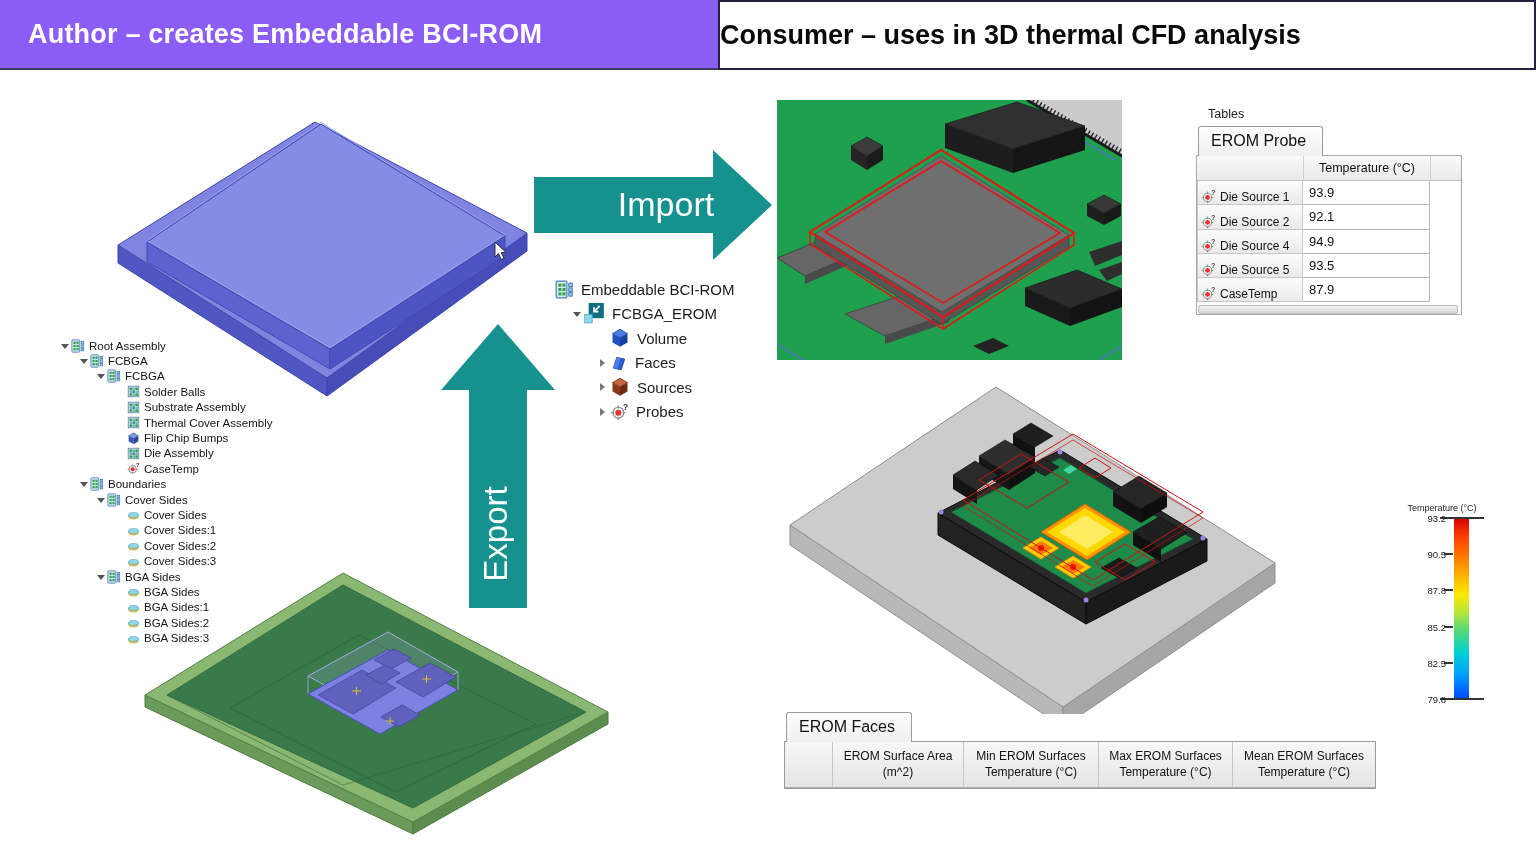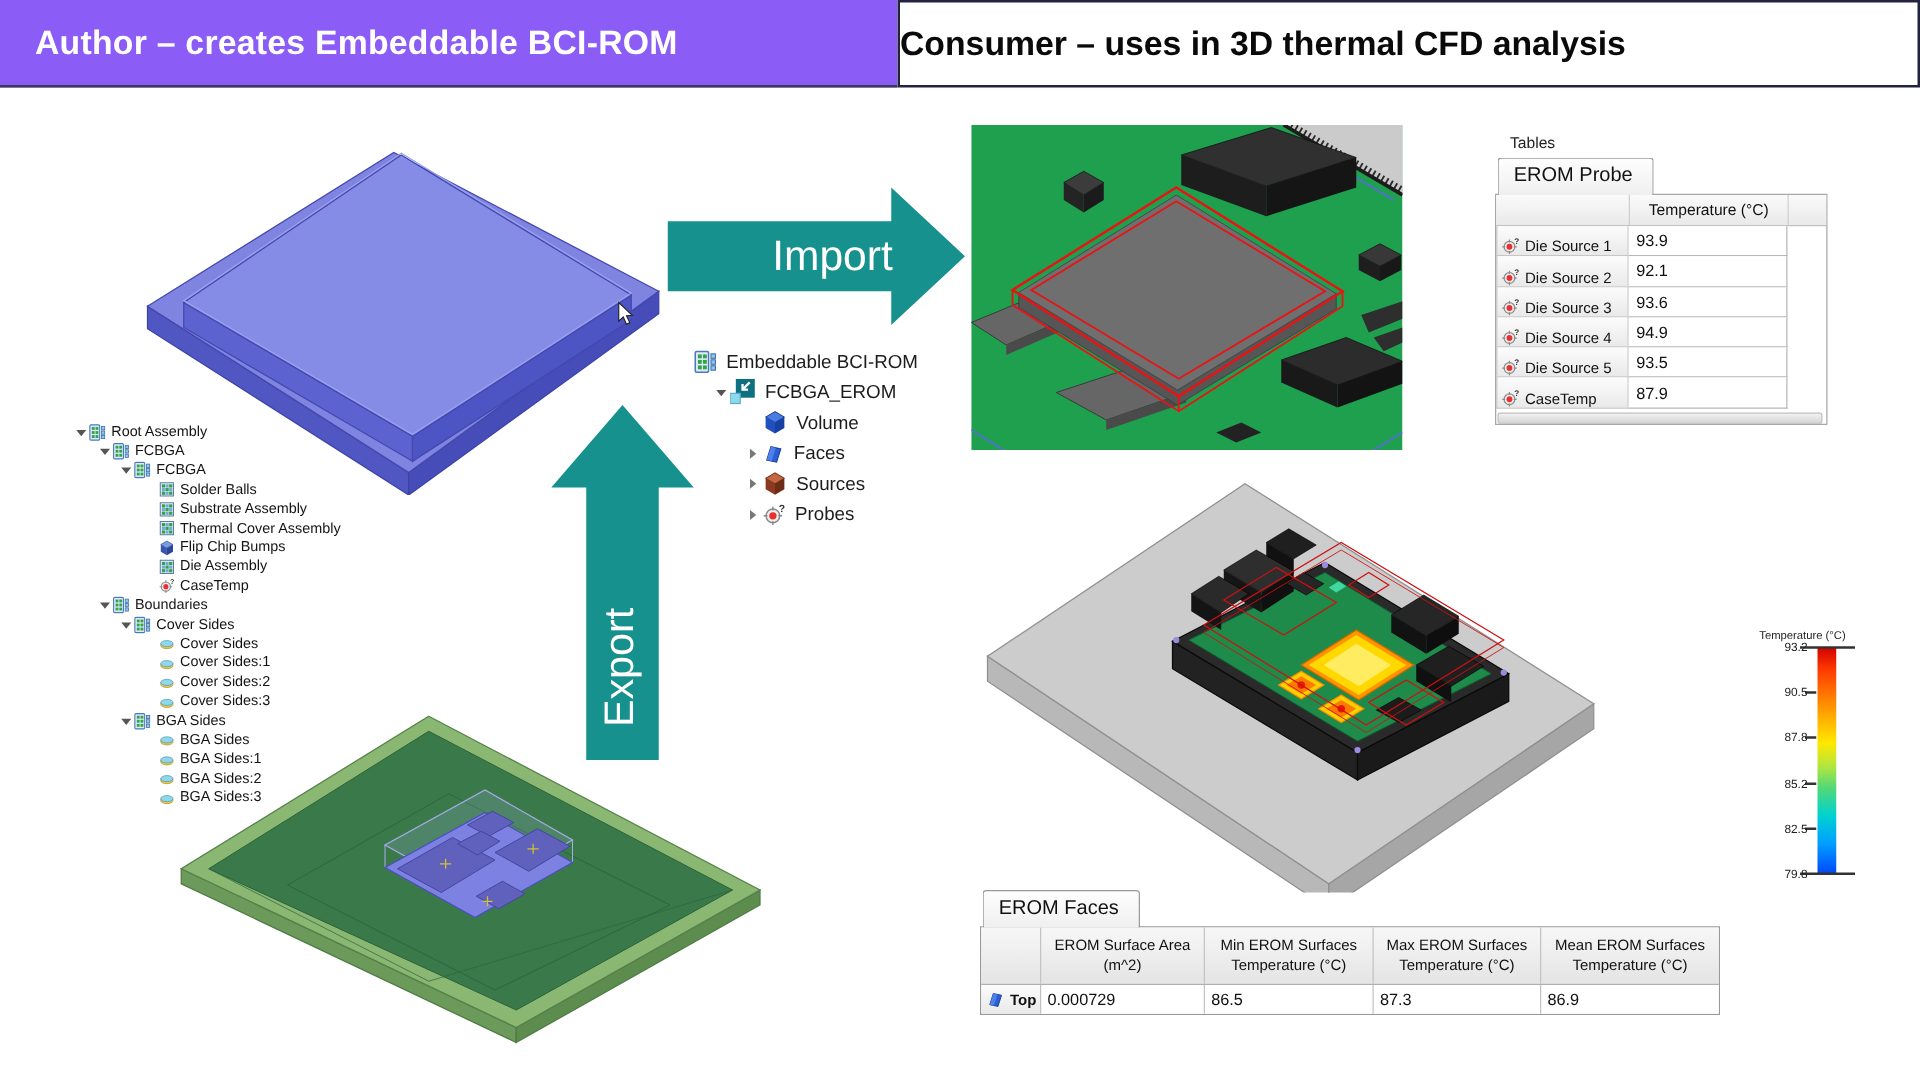"Die Source 3" div.prow { html: <div> <div> <svg> <use></use> </svg> <span>Die Source 3</span> </div> <div>93.6</div> </div> -> none }
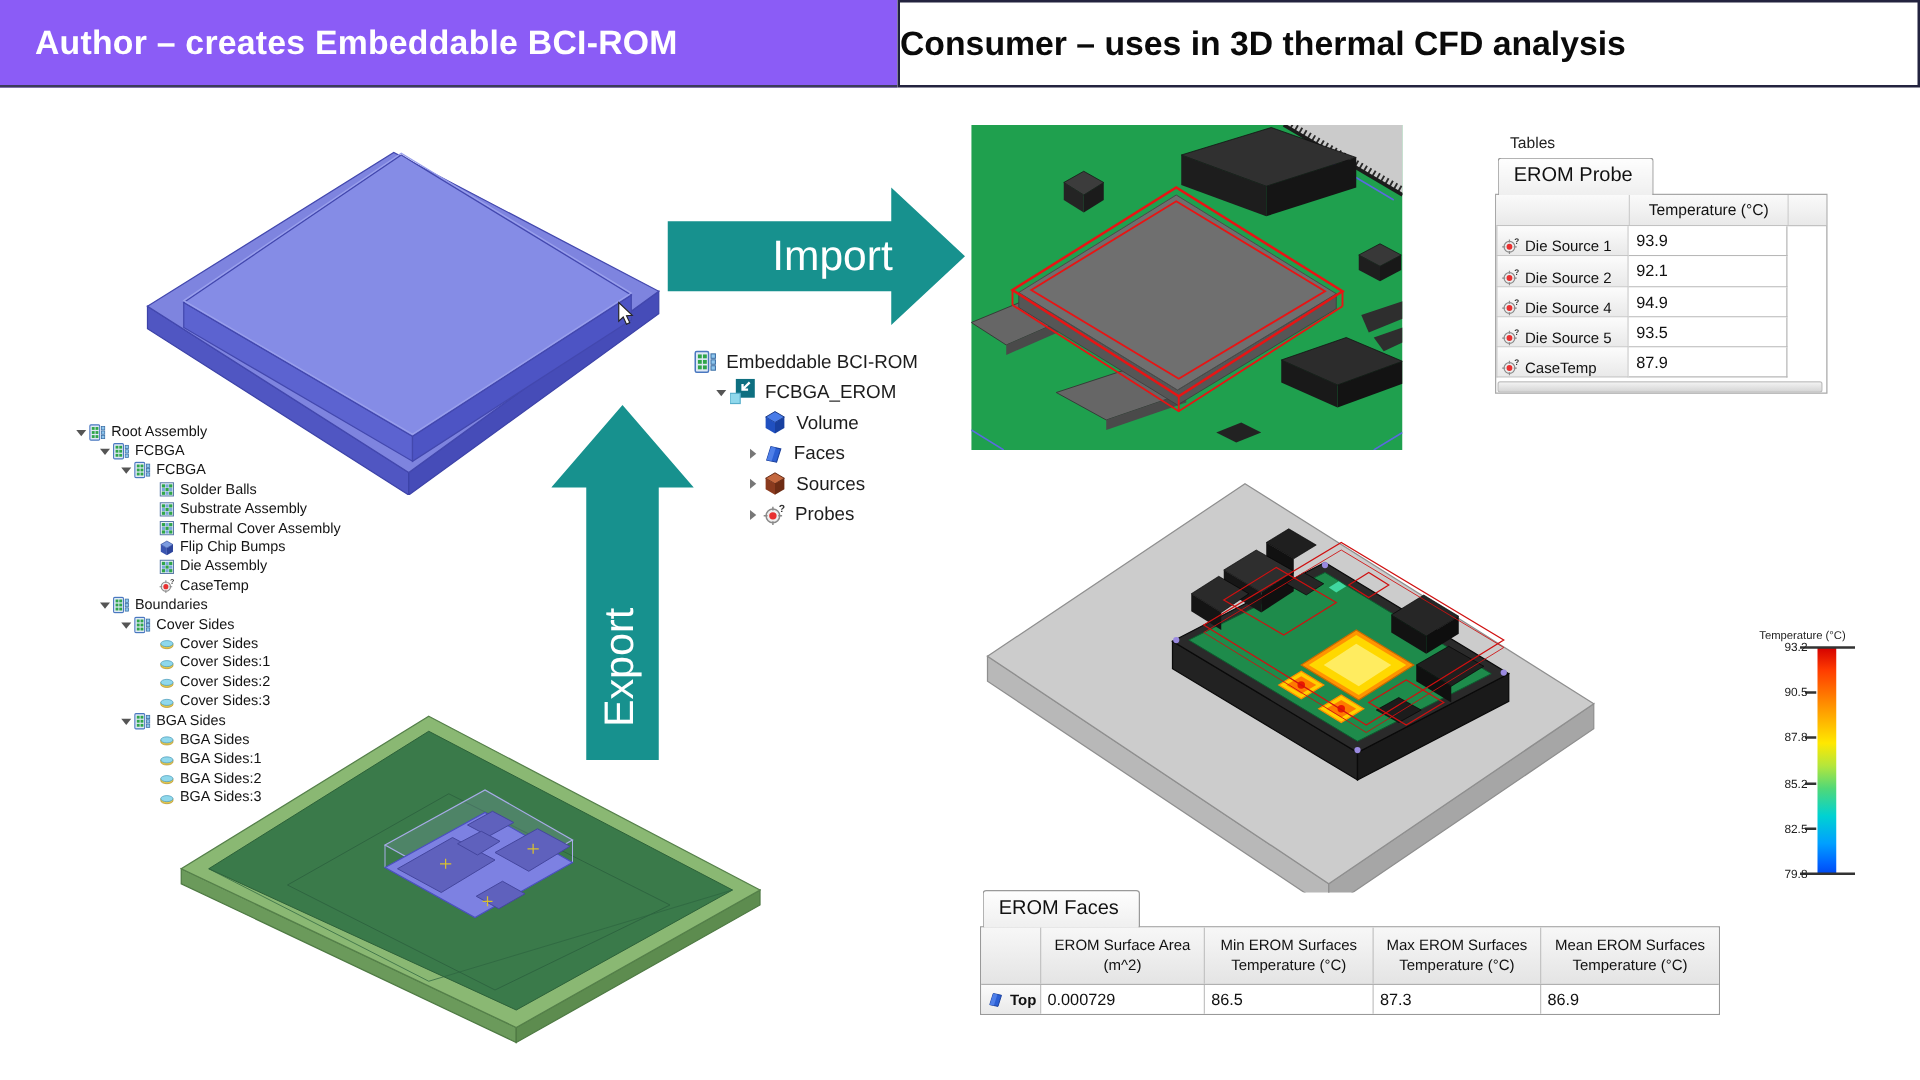"Top" div.frow { html: <div> <div> <svg> <use></use> </svg> <span>Top</span> </div> <div>0.000729</div> <div>86.5</div> <div>87.3</div> <div>86.9</div> </div> -> none }
